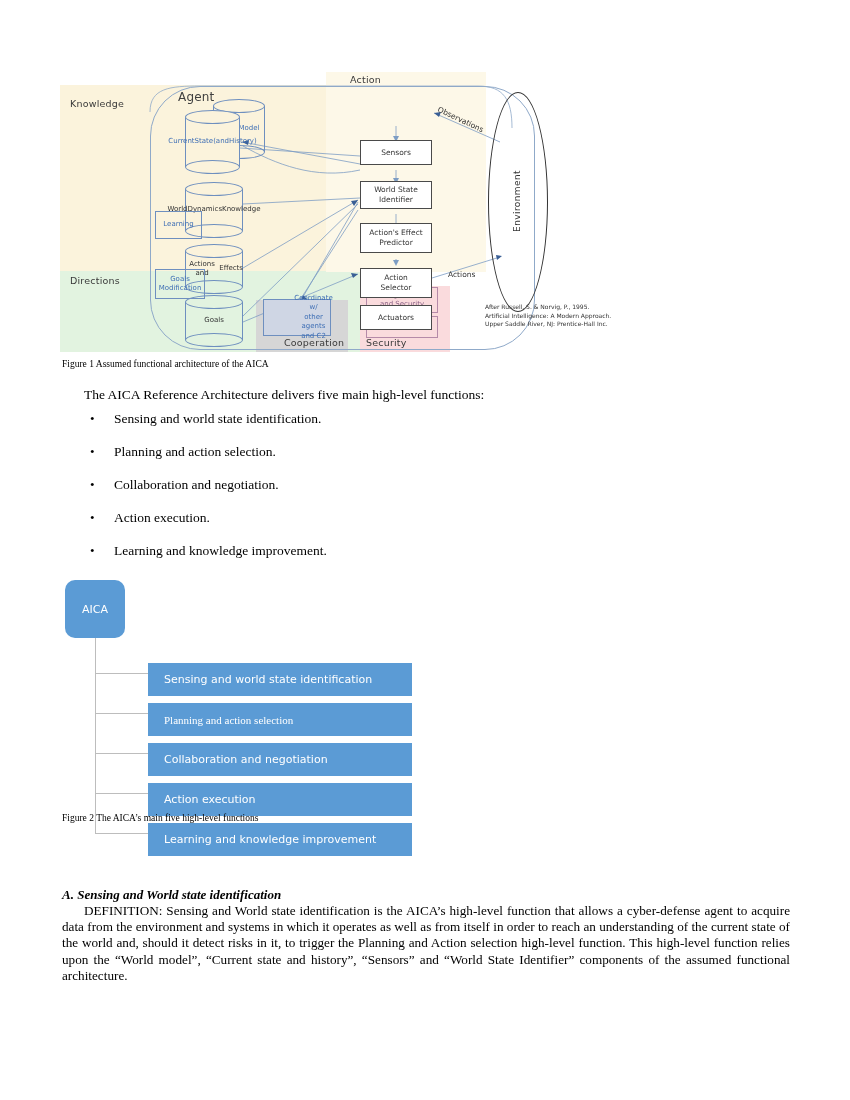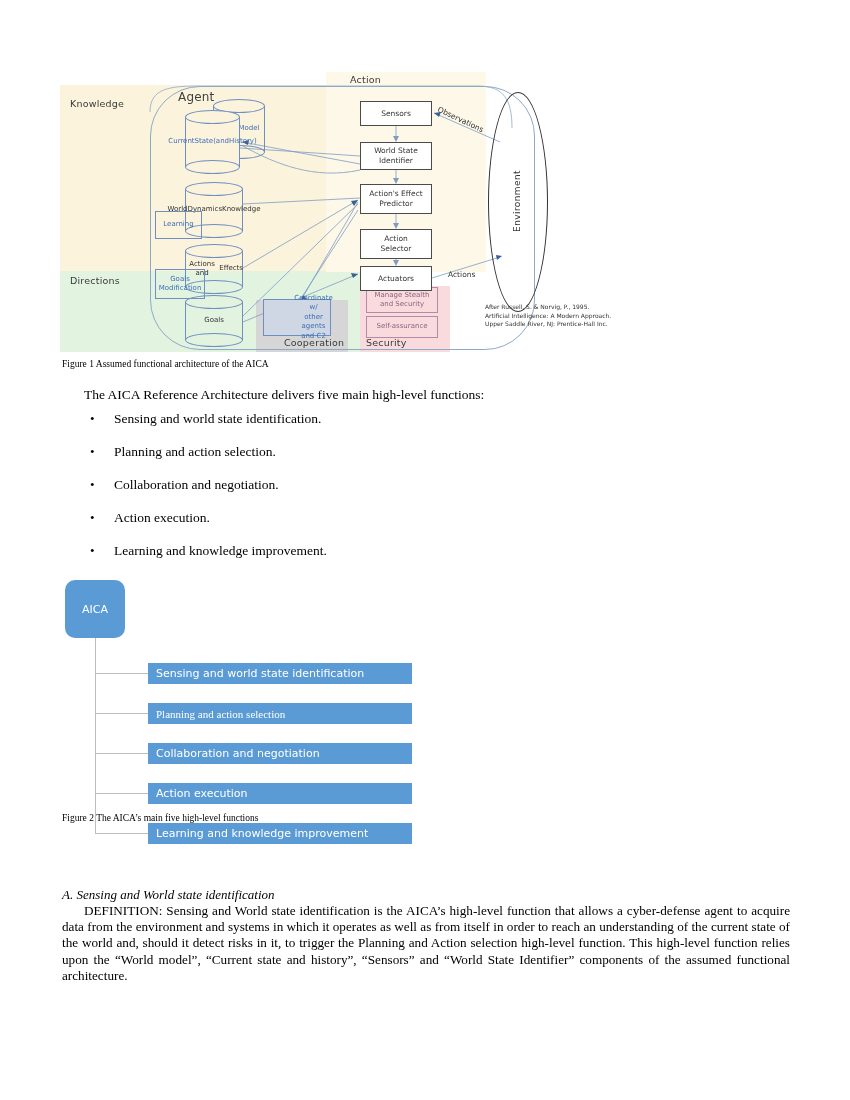"Sensors" .actbox { margin-top: none -> 39px }
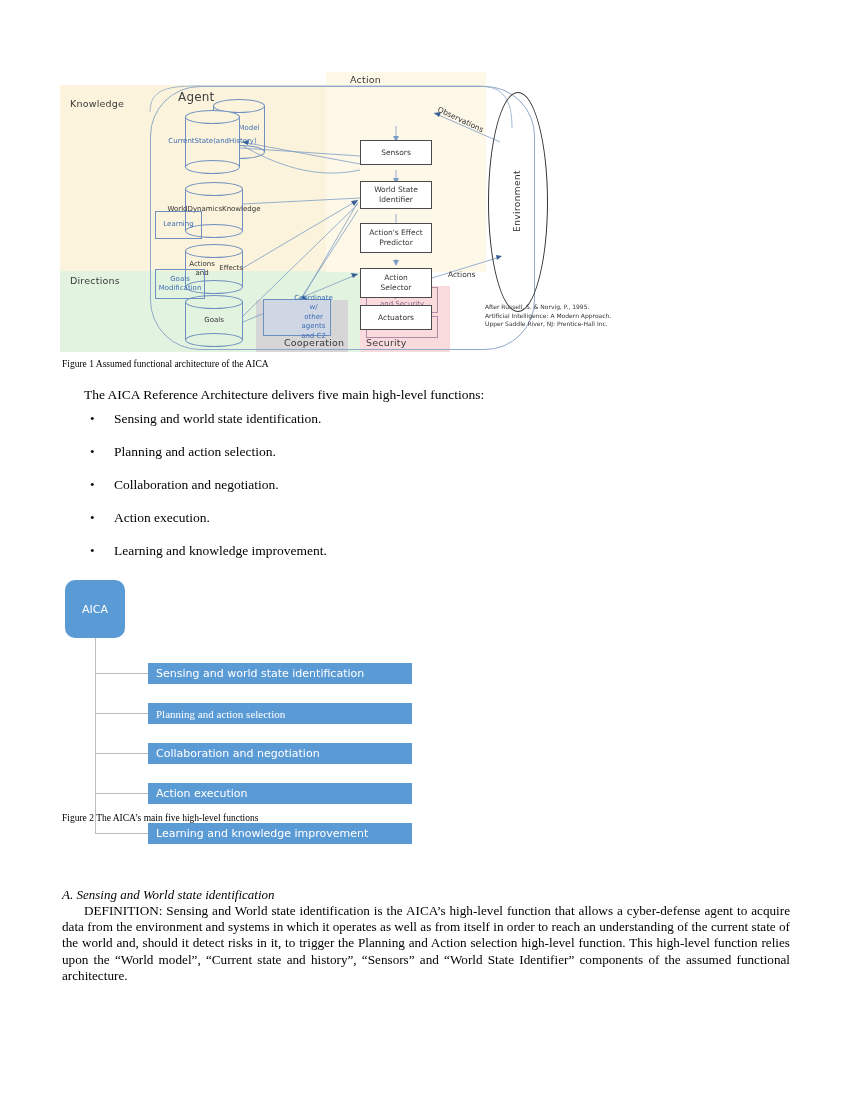"Sensing and world state identification" .fbar { height: 21px -> 33px; padding-left: 8px -> 16px }
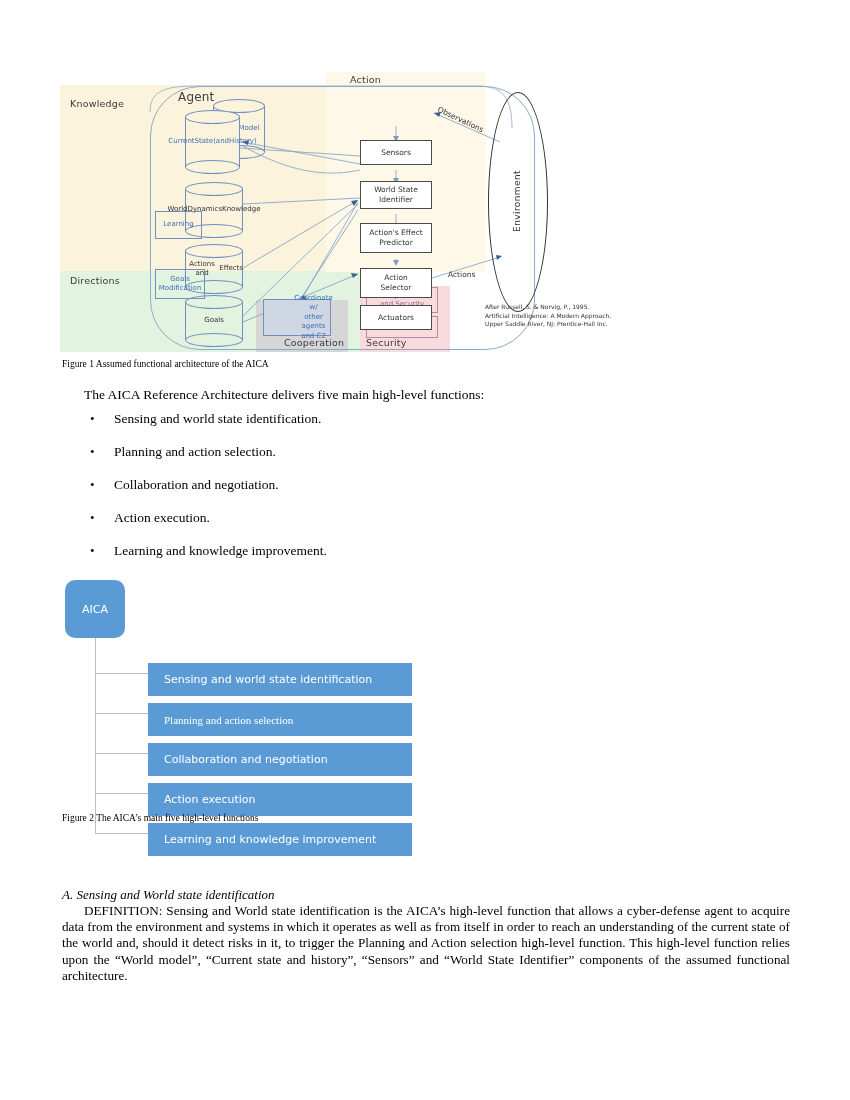"A. Sensing and World state" #sec-a-head { font-weight: normal -> bold }
